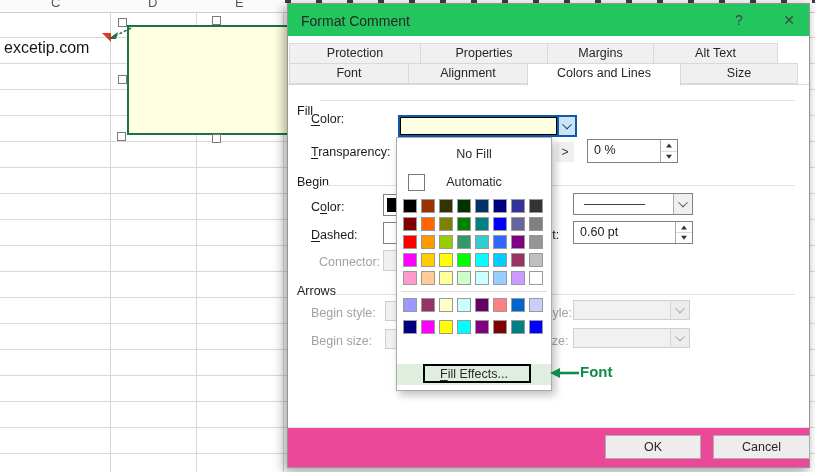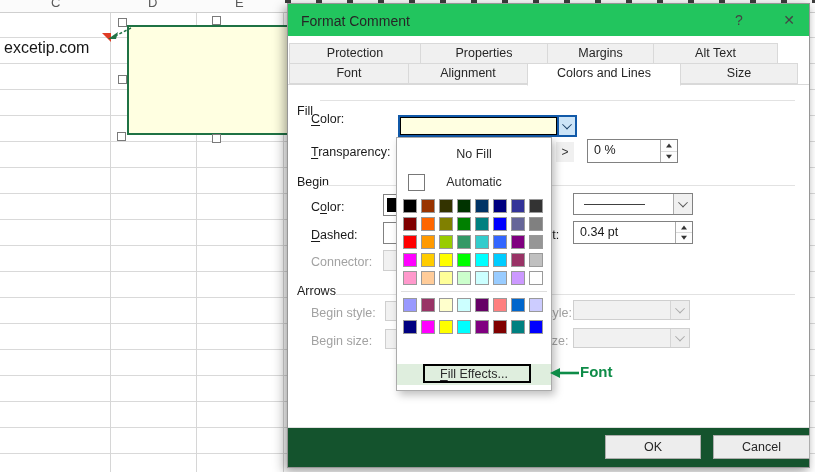"0.34 pt" div.sv { text: 0.34 -> 0.60 }
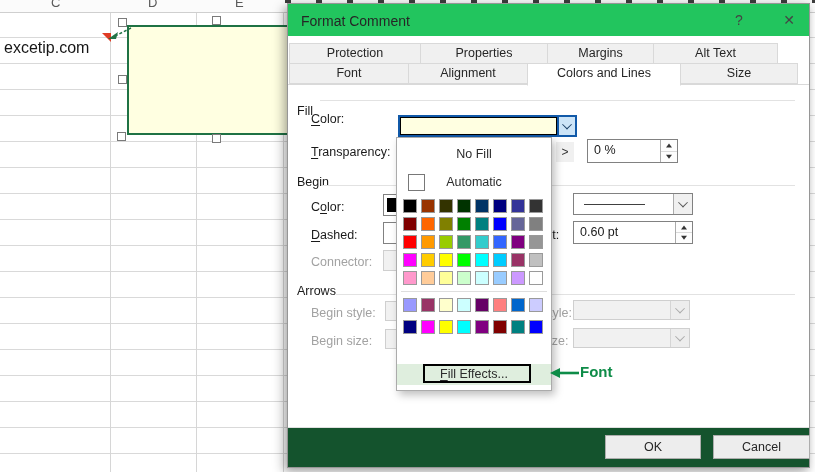"Connector:" span.fld { left: 23px -> 31px }
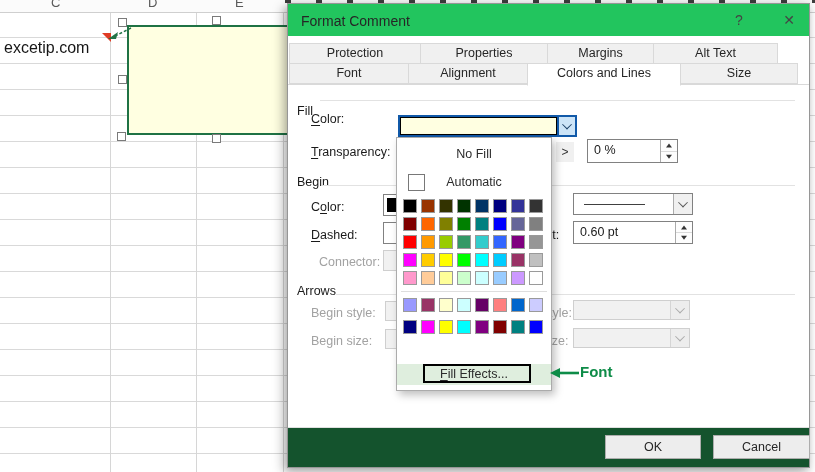"OK" .footer { background: #14532d -> #ec4899 }
